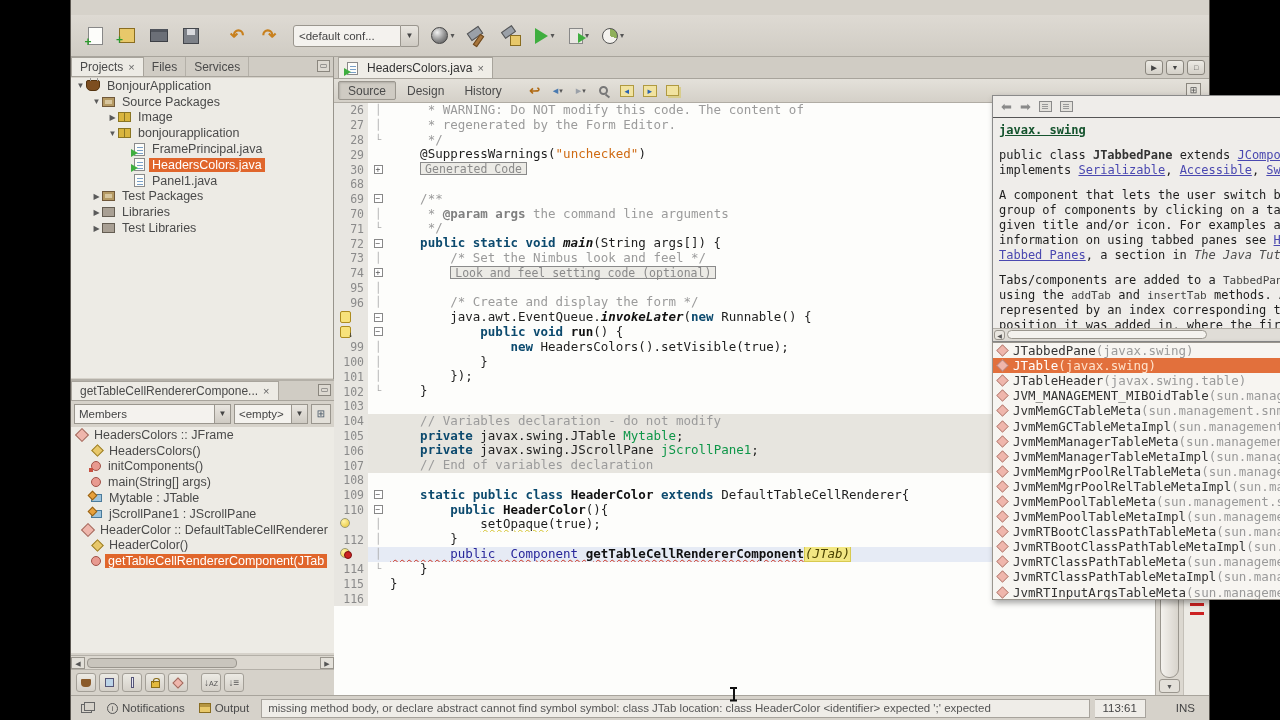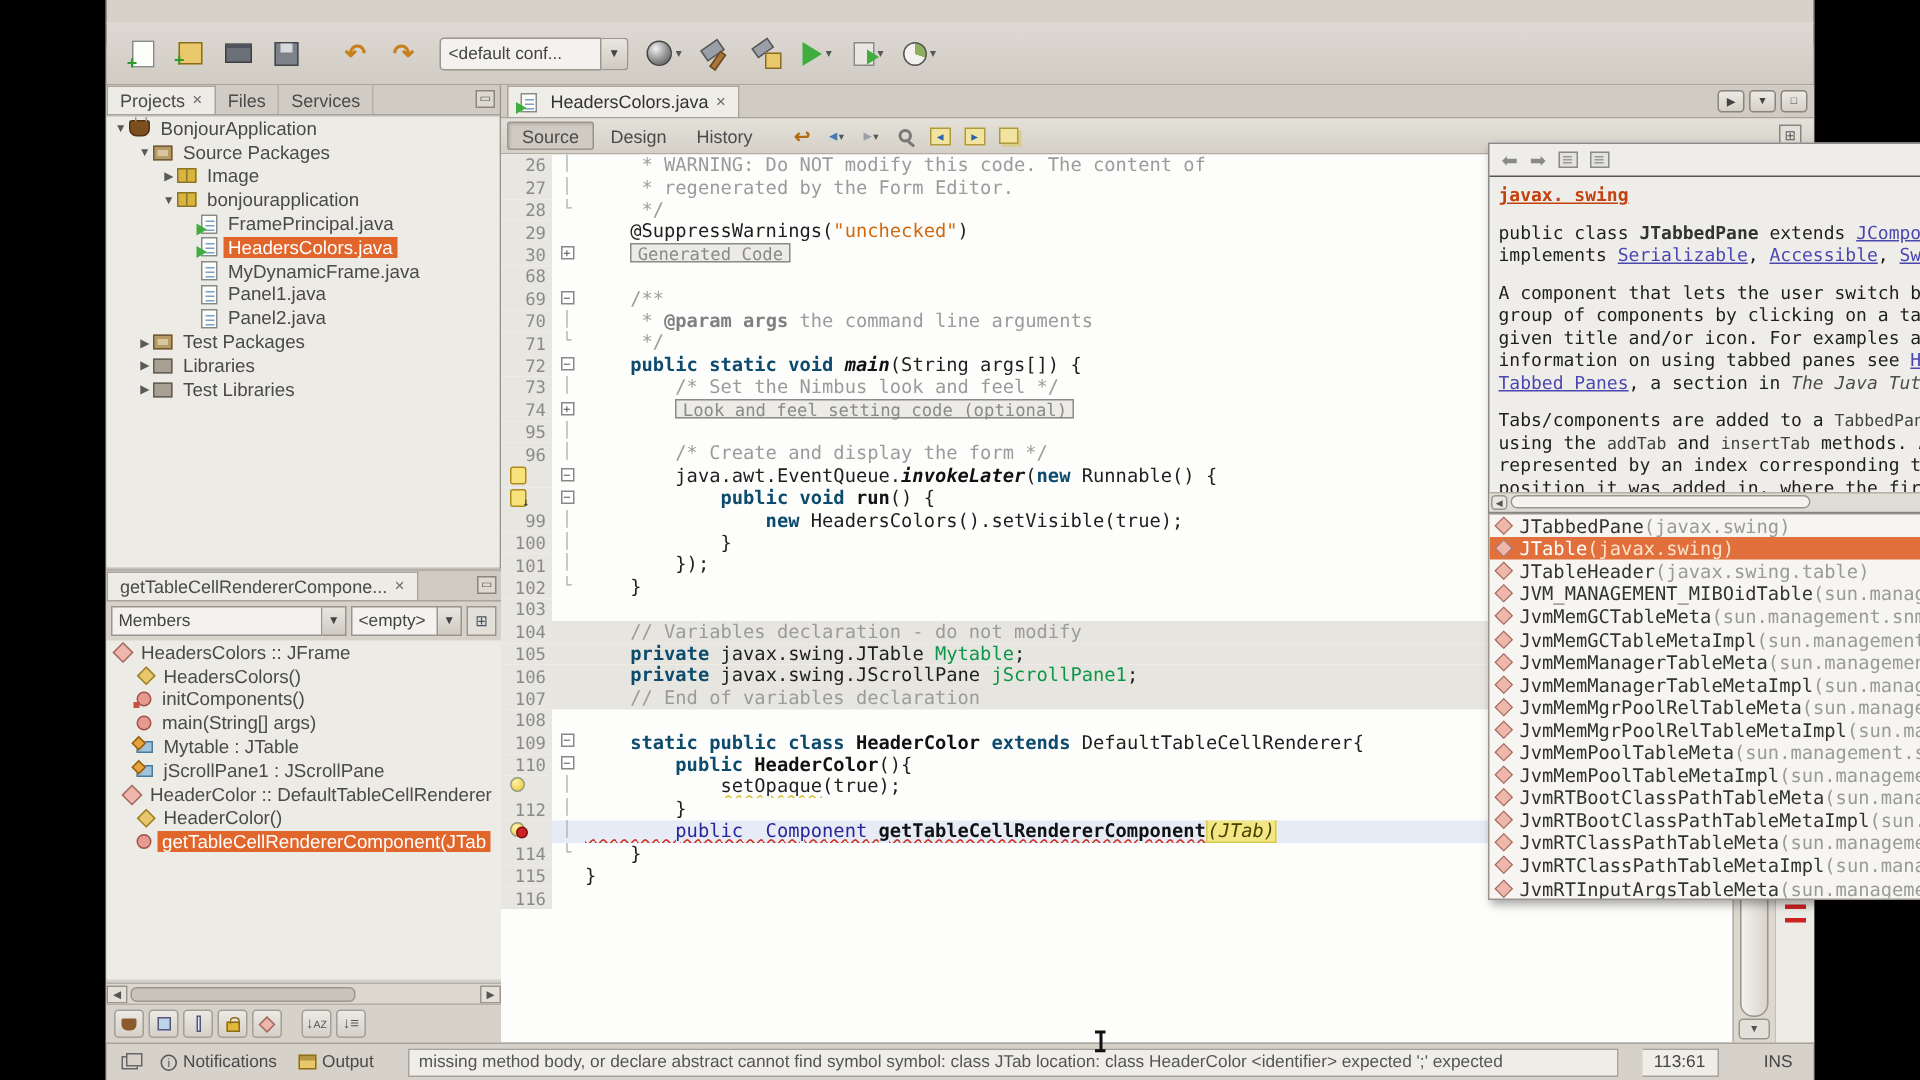"javax. swing" .lnkb { color: #c2410c -> #14532d }
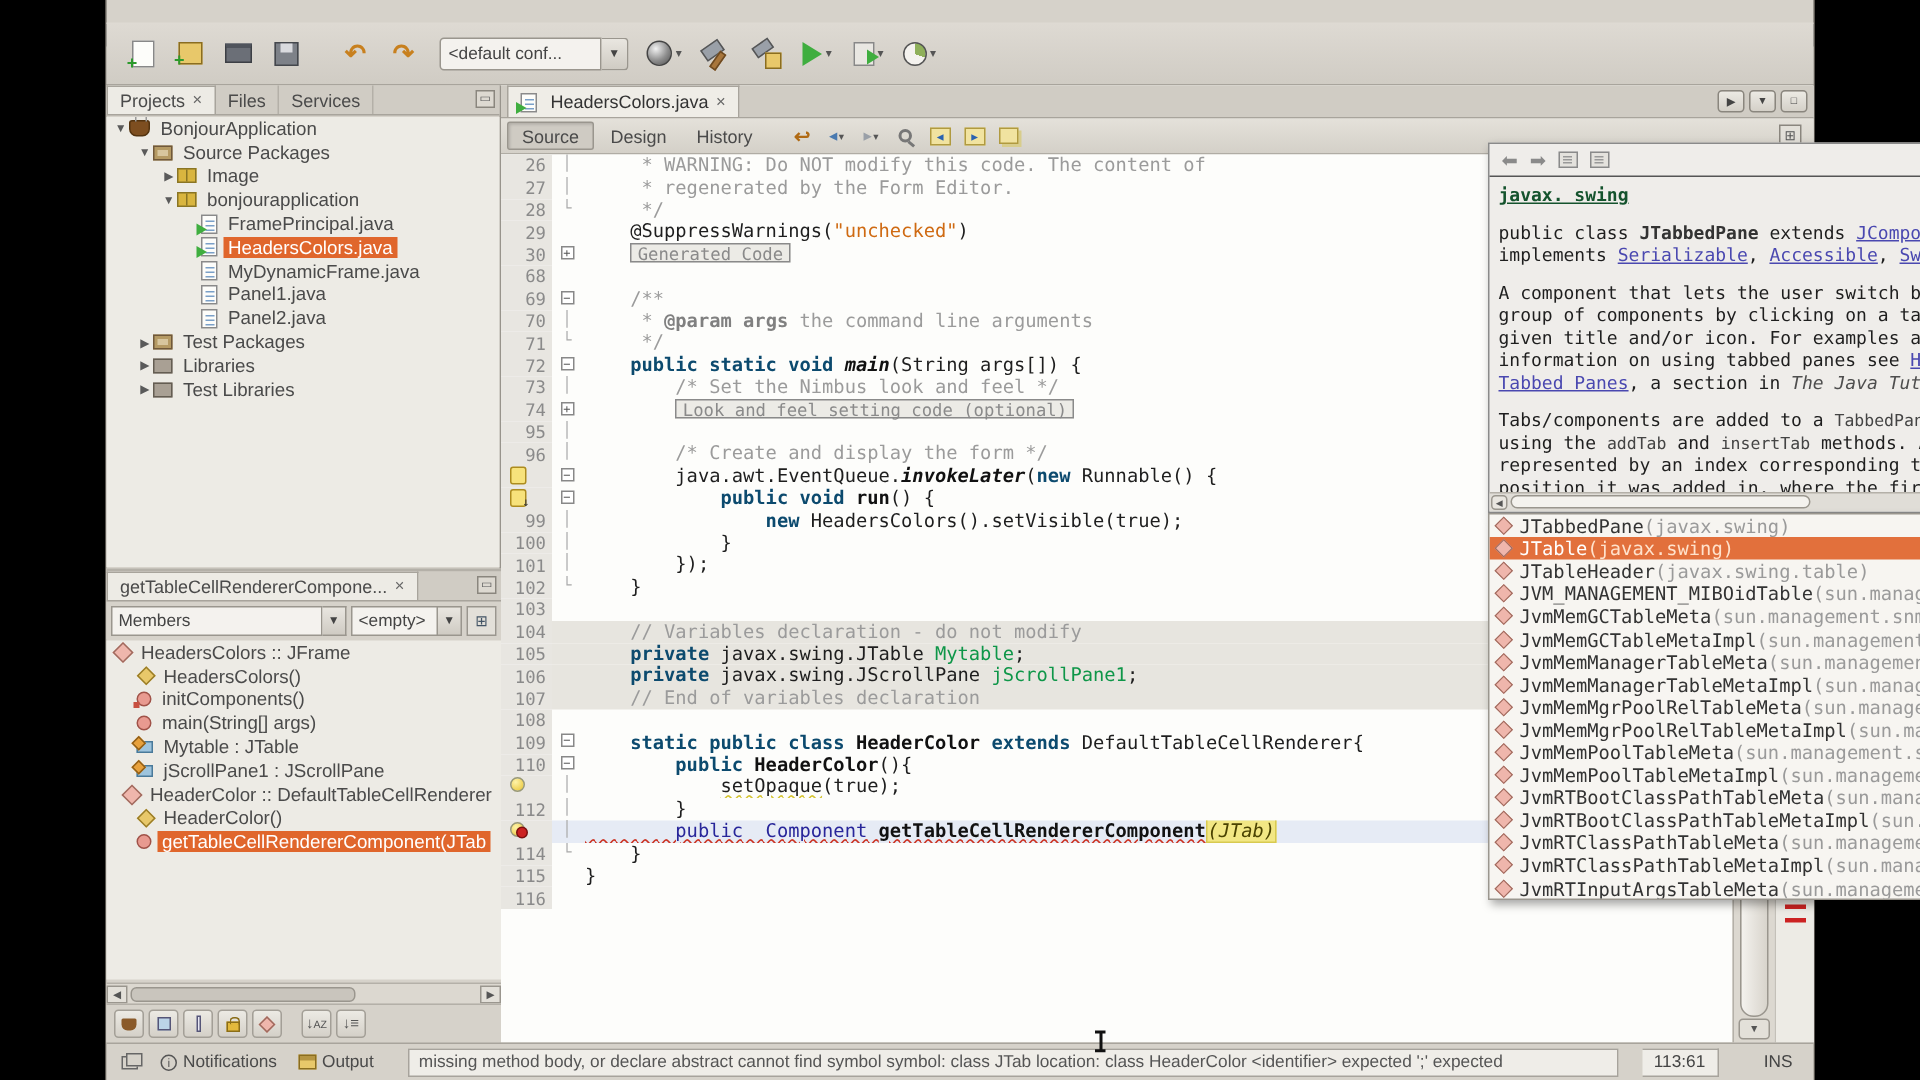"MyDynamicFrame.java" div.trow { html: <div> <span></span> <span></span> <span>MyDynamicFrame.java</span> </div> -> none }
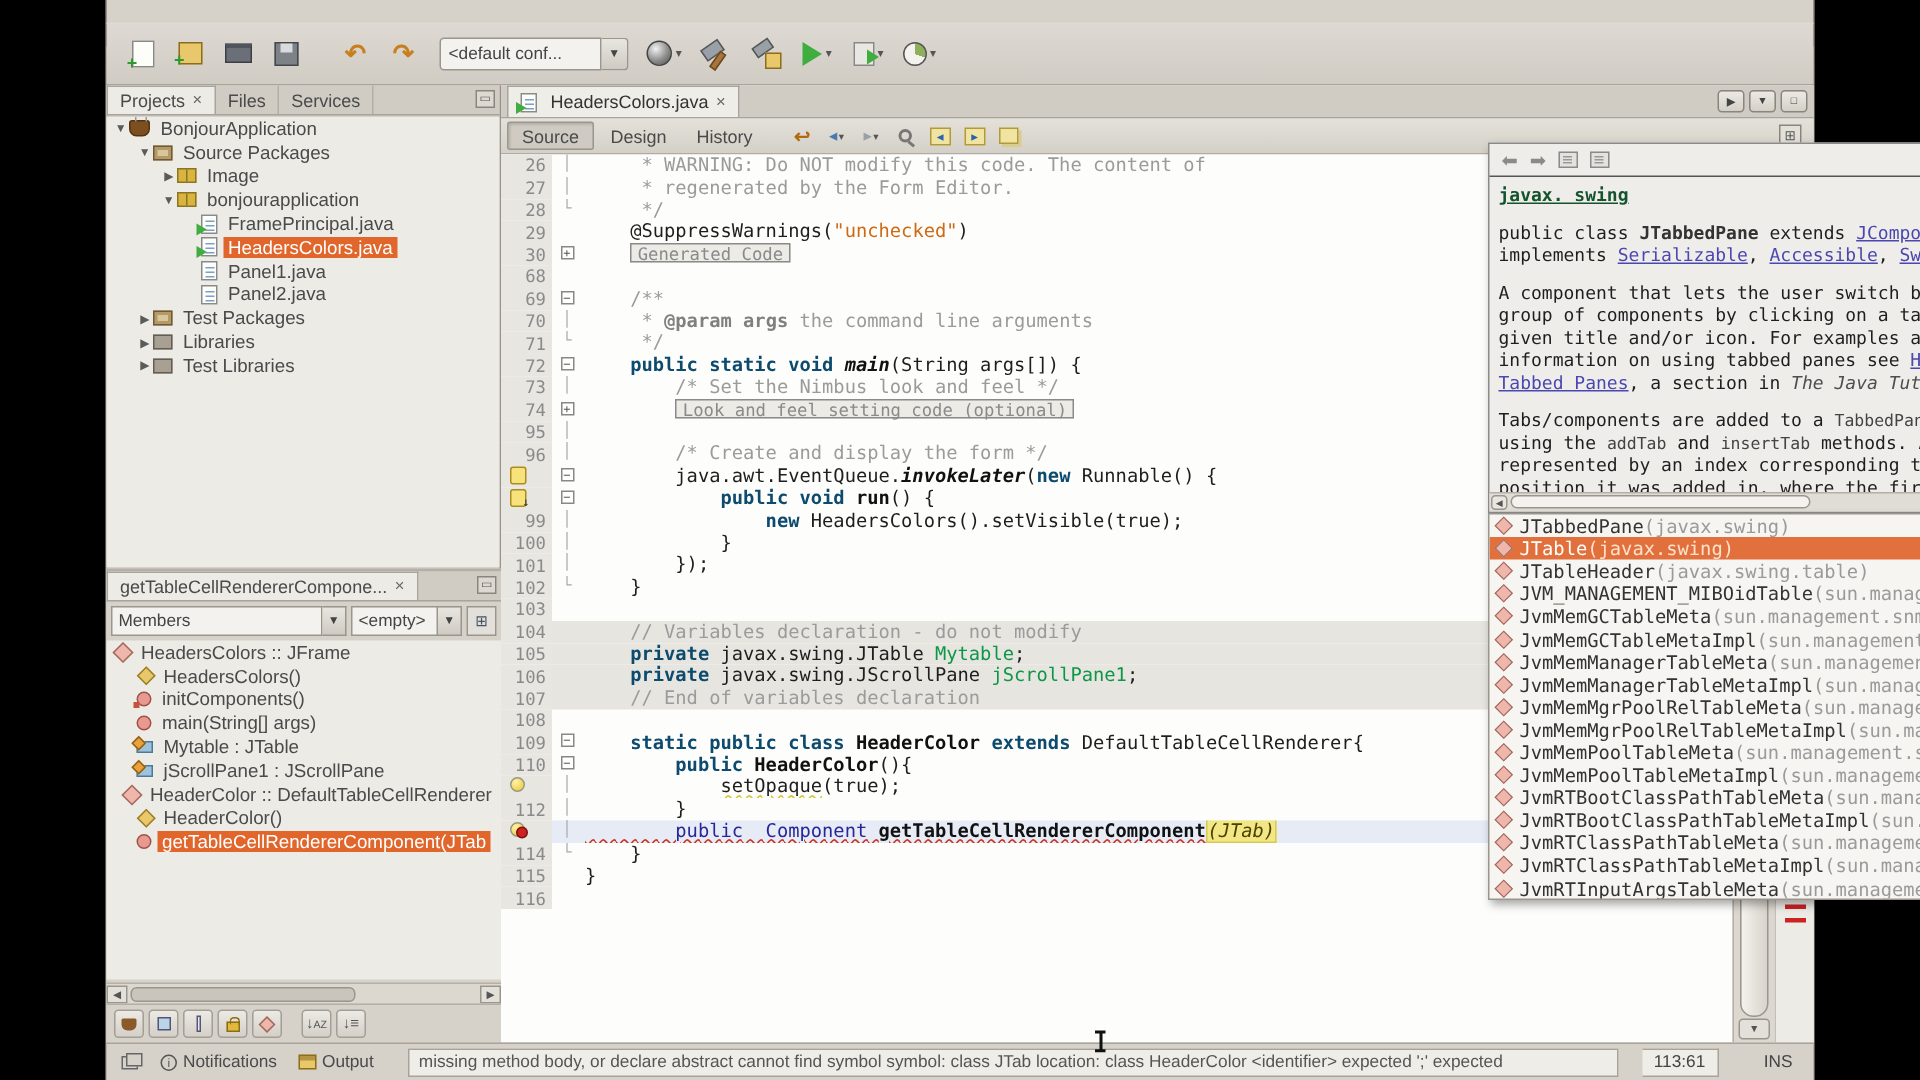"Panel2.java" div.trow { html: <div> <span></span> <span></span> <span>Panel2.java</span> </div> -> none }
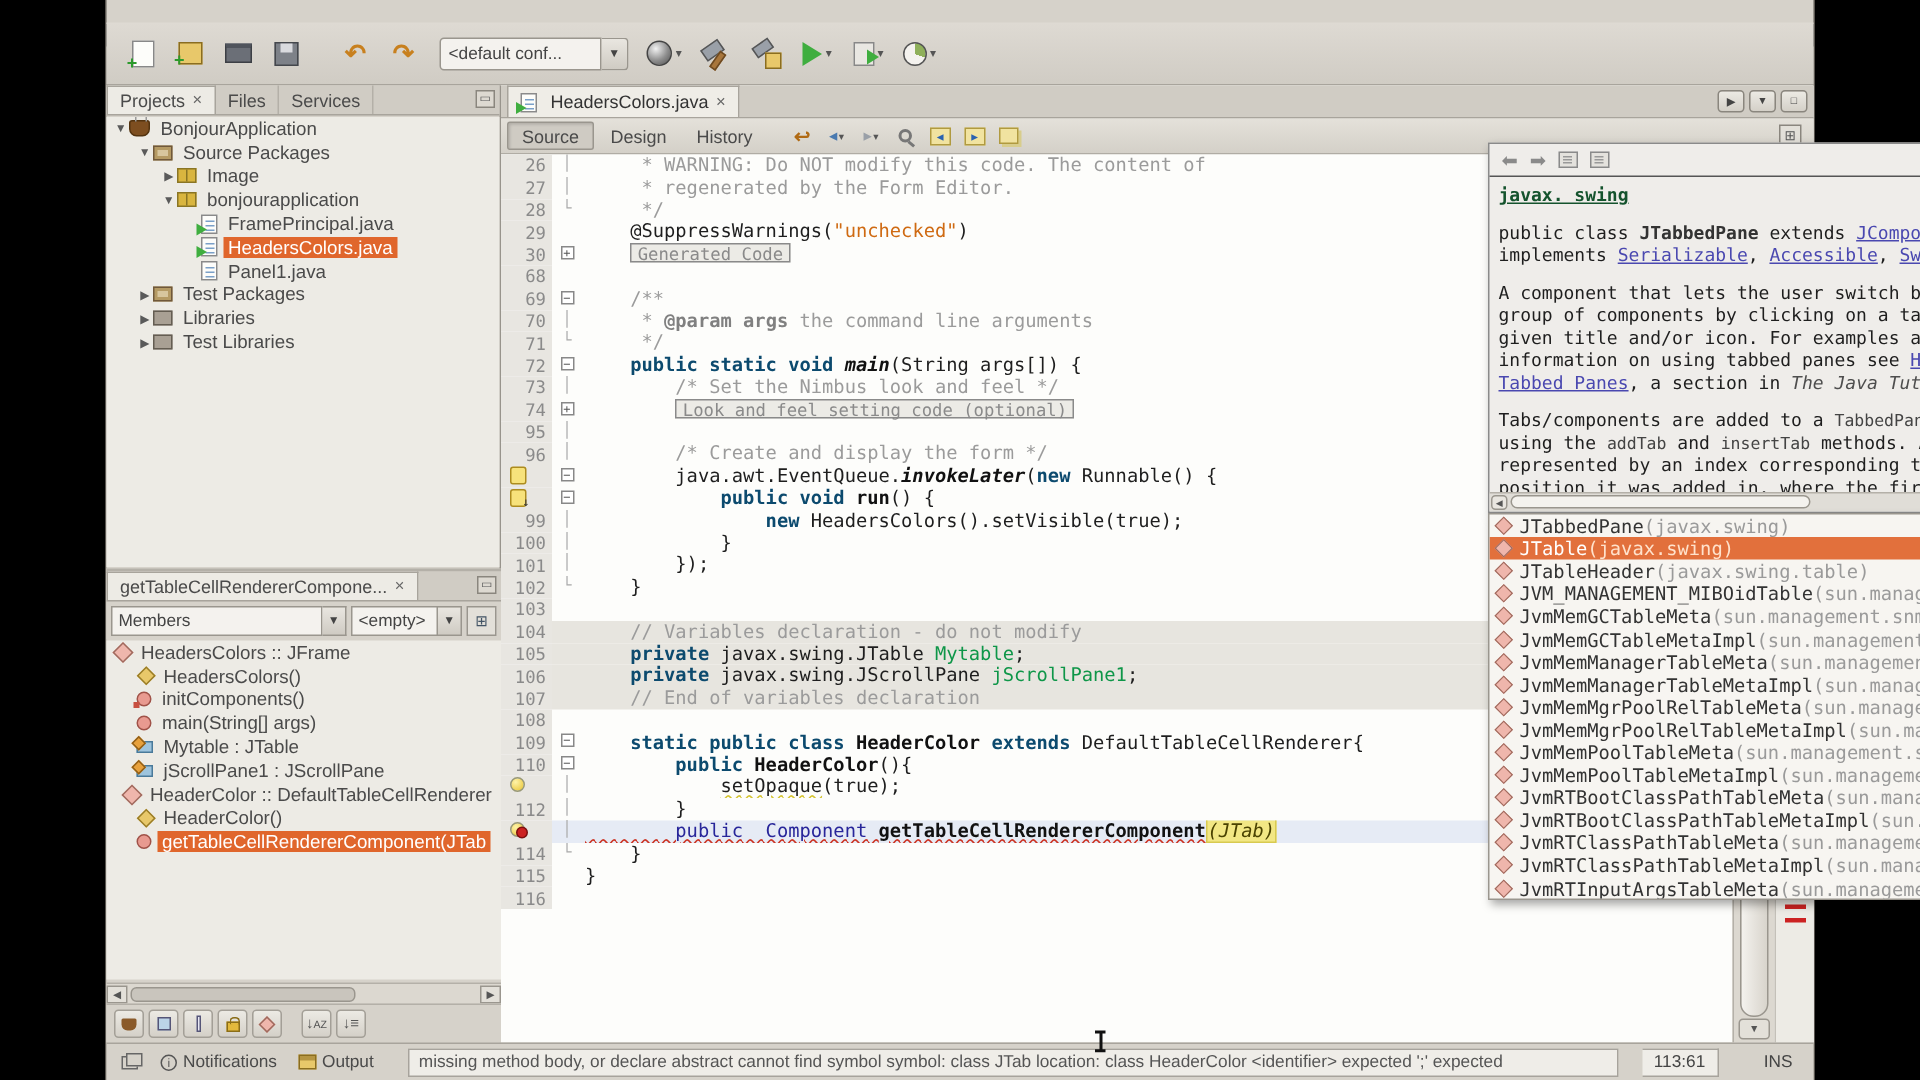"missing method body, or declare" .sbmsg { margin: 0 16px -> 0 5px }
